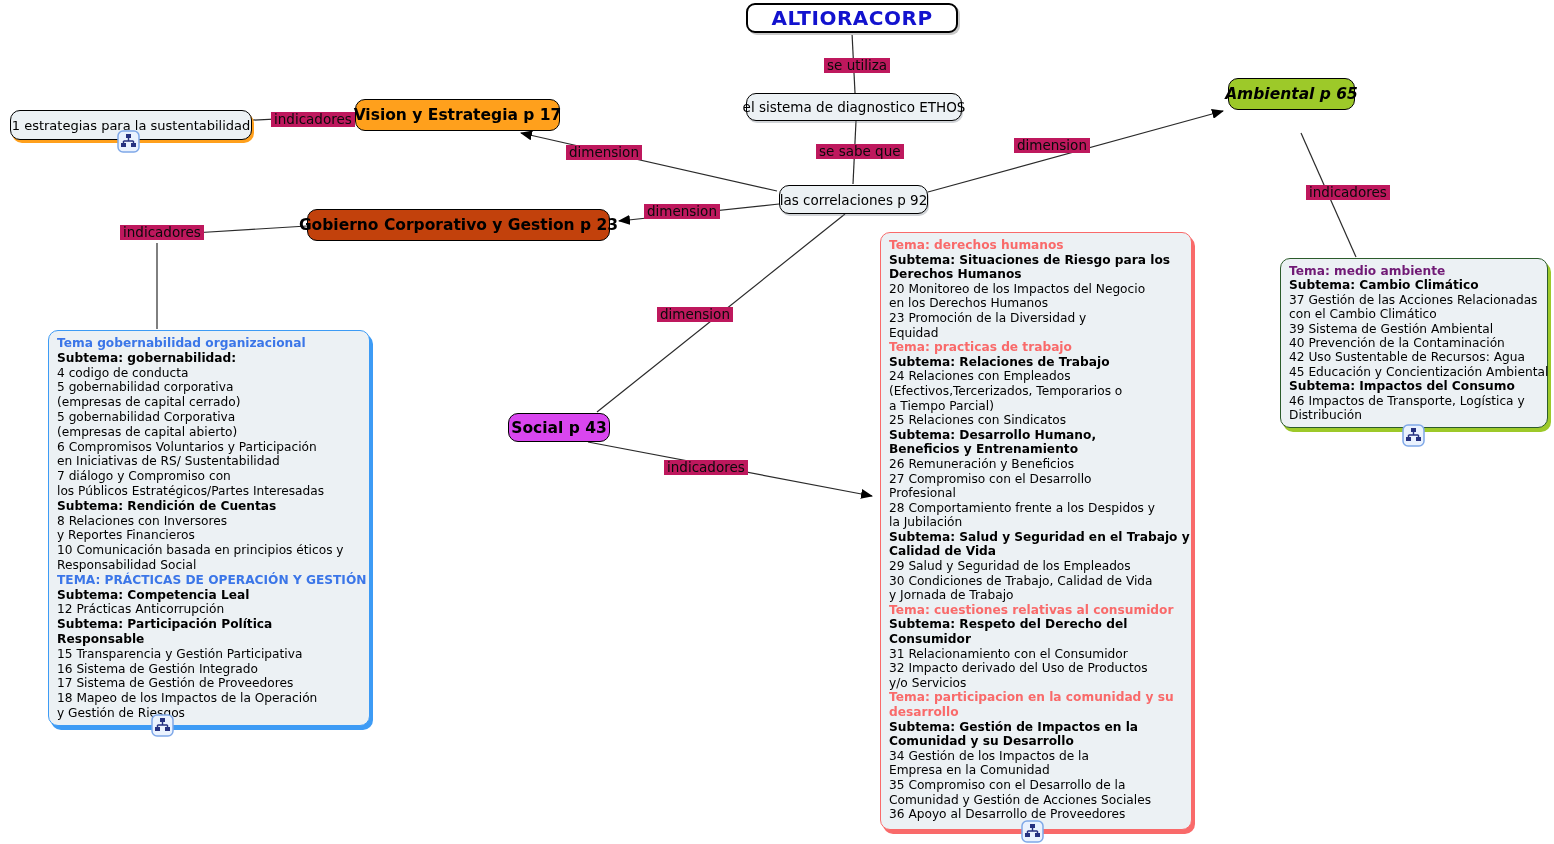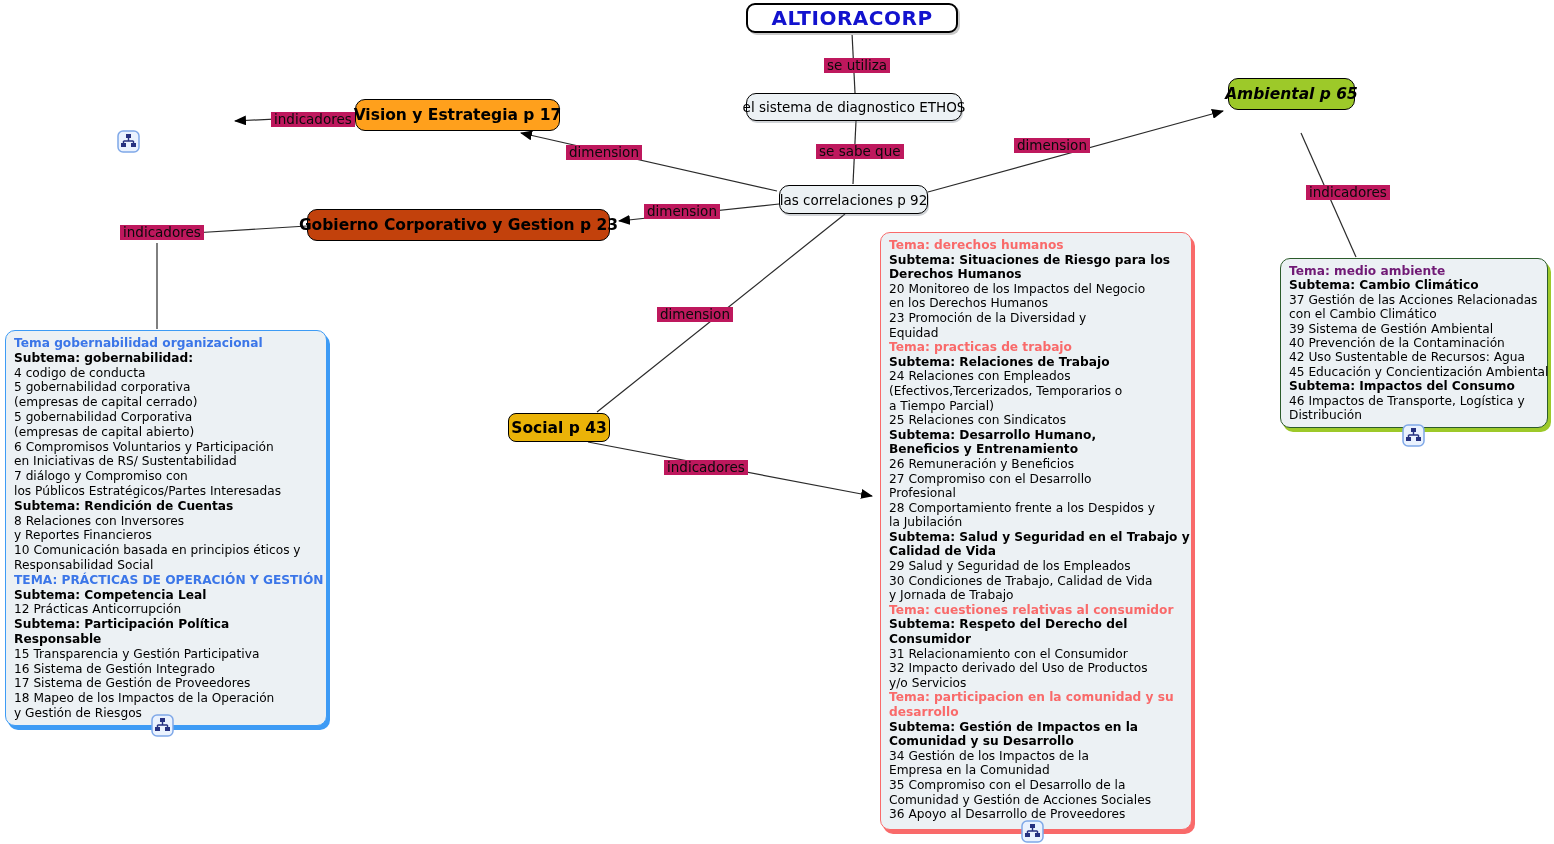"1 estrategias para la sustentabilidad" div.node { html: none -> <div>1 estrategias para la sustentabilidad</div> }
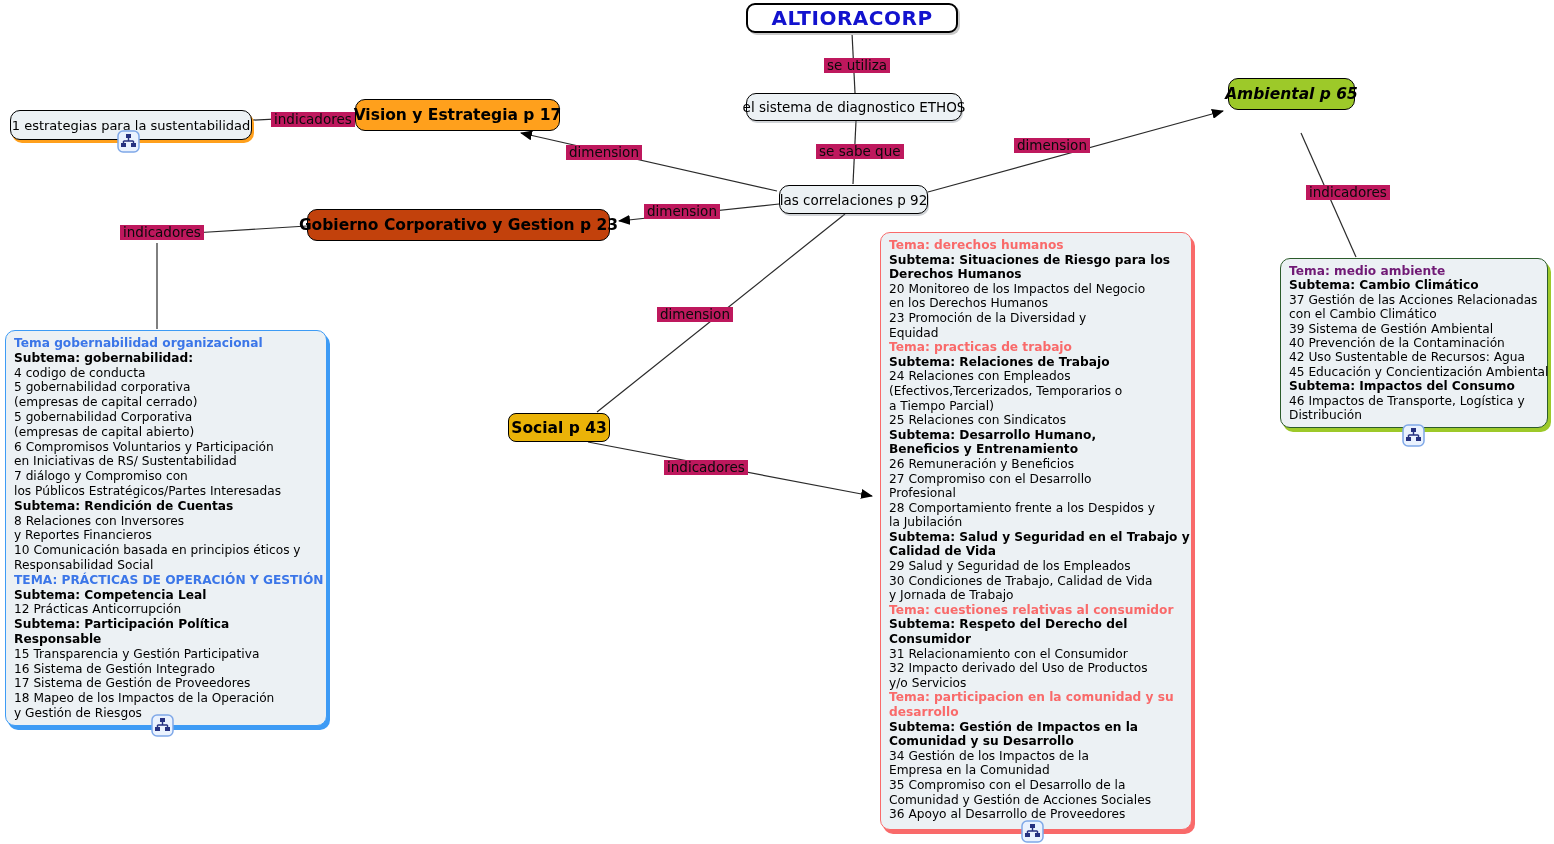"Tema gobernabilidad organizacional" .panel-blue { margin-left: none -> 43px }
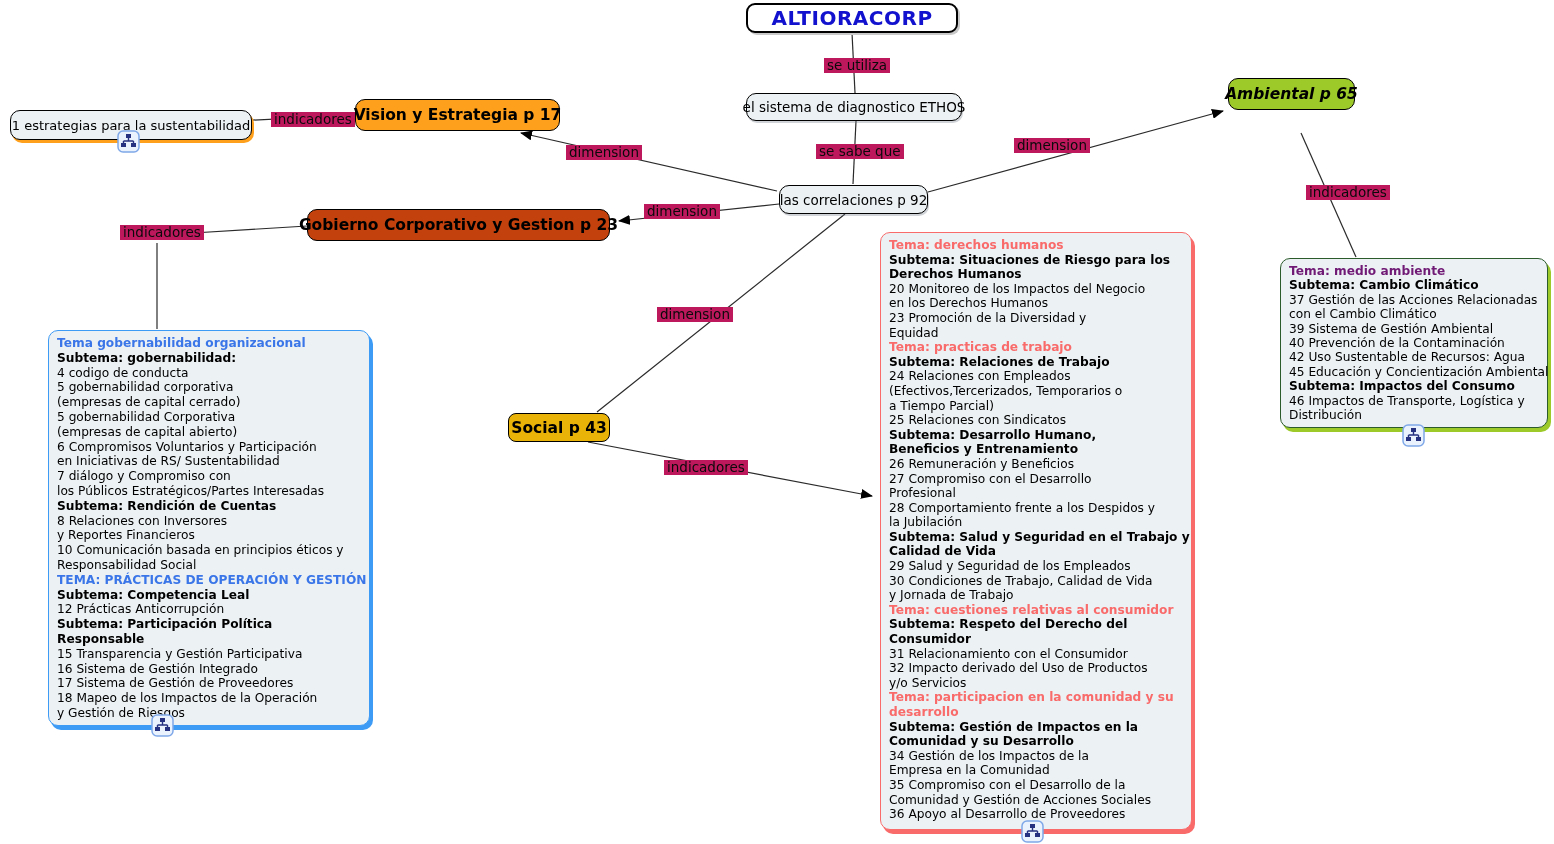"Social p 43" .node-social { background: #eab308 -> #d946ef; border-radius: 8px -> none }
